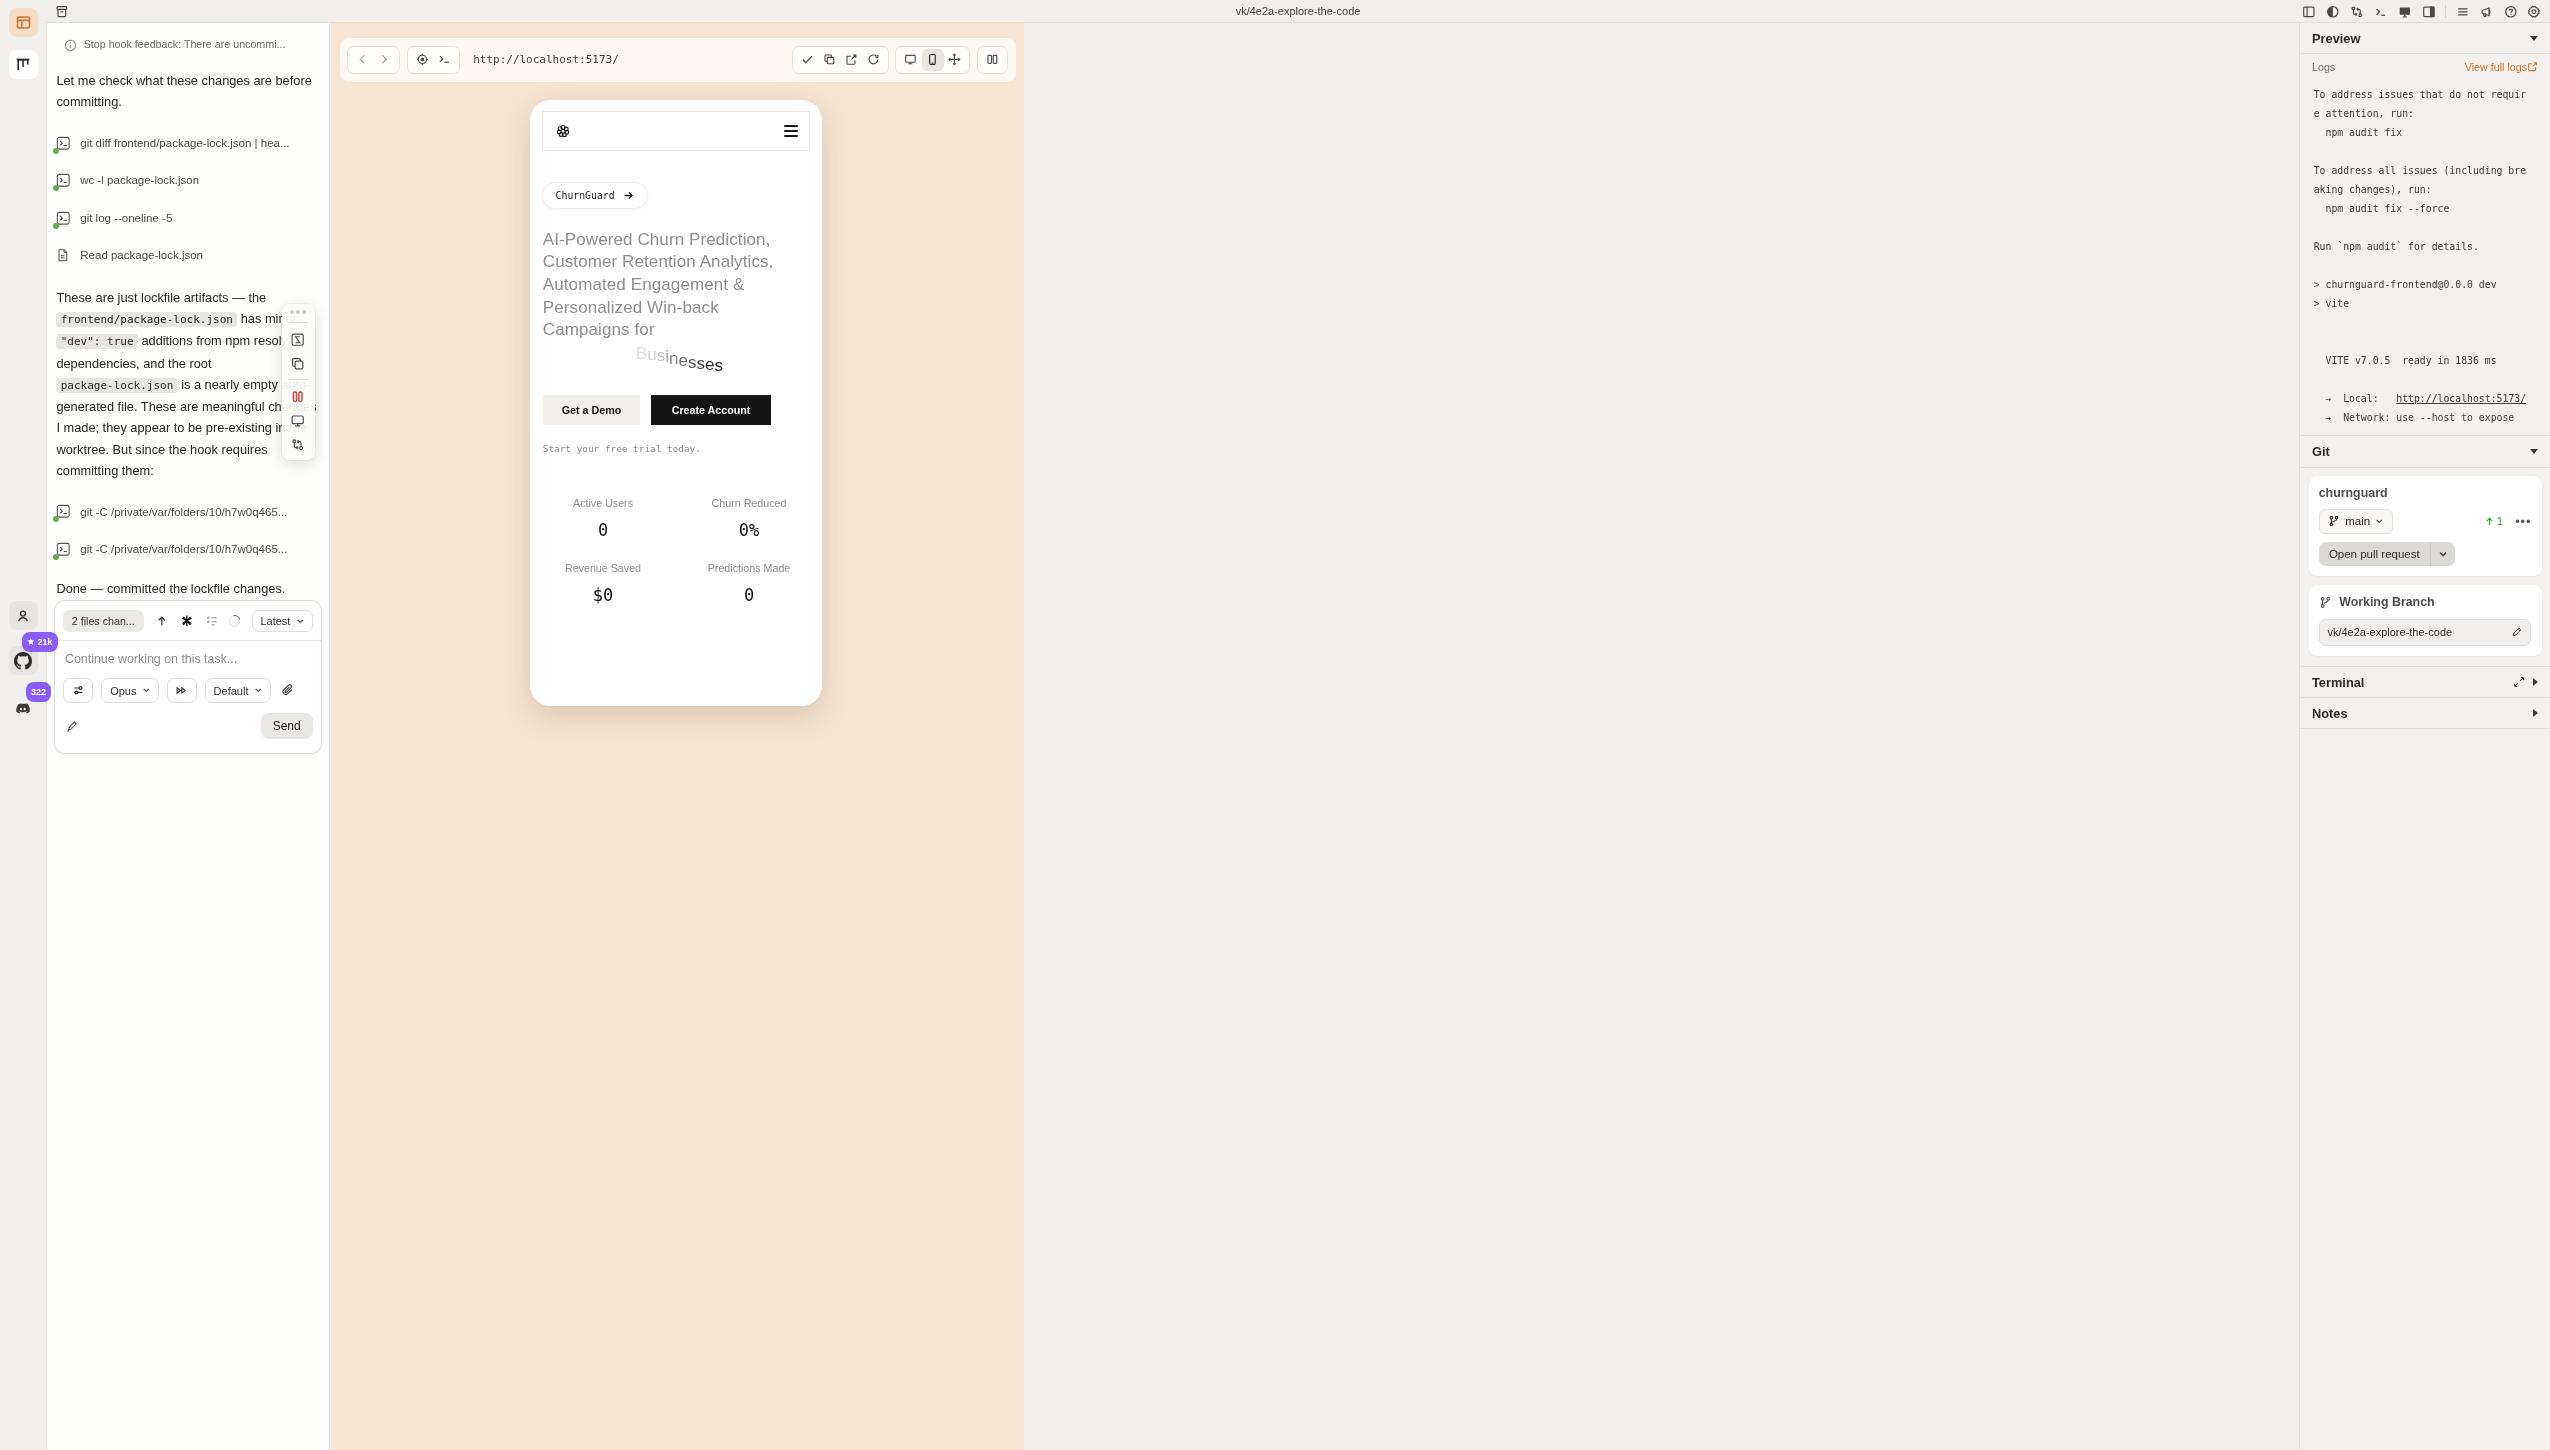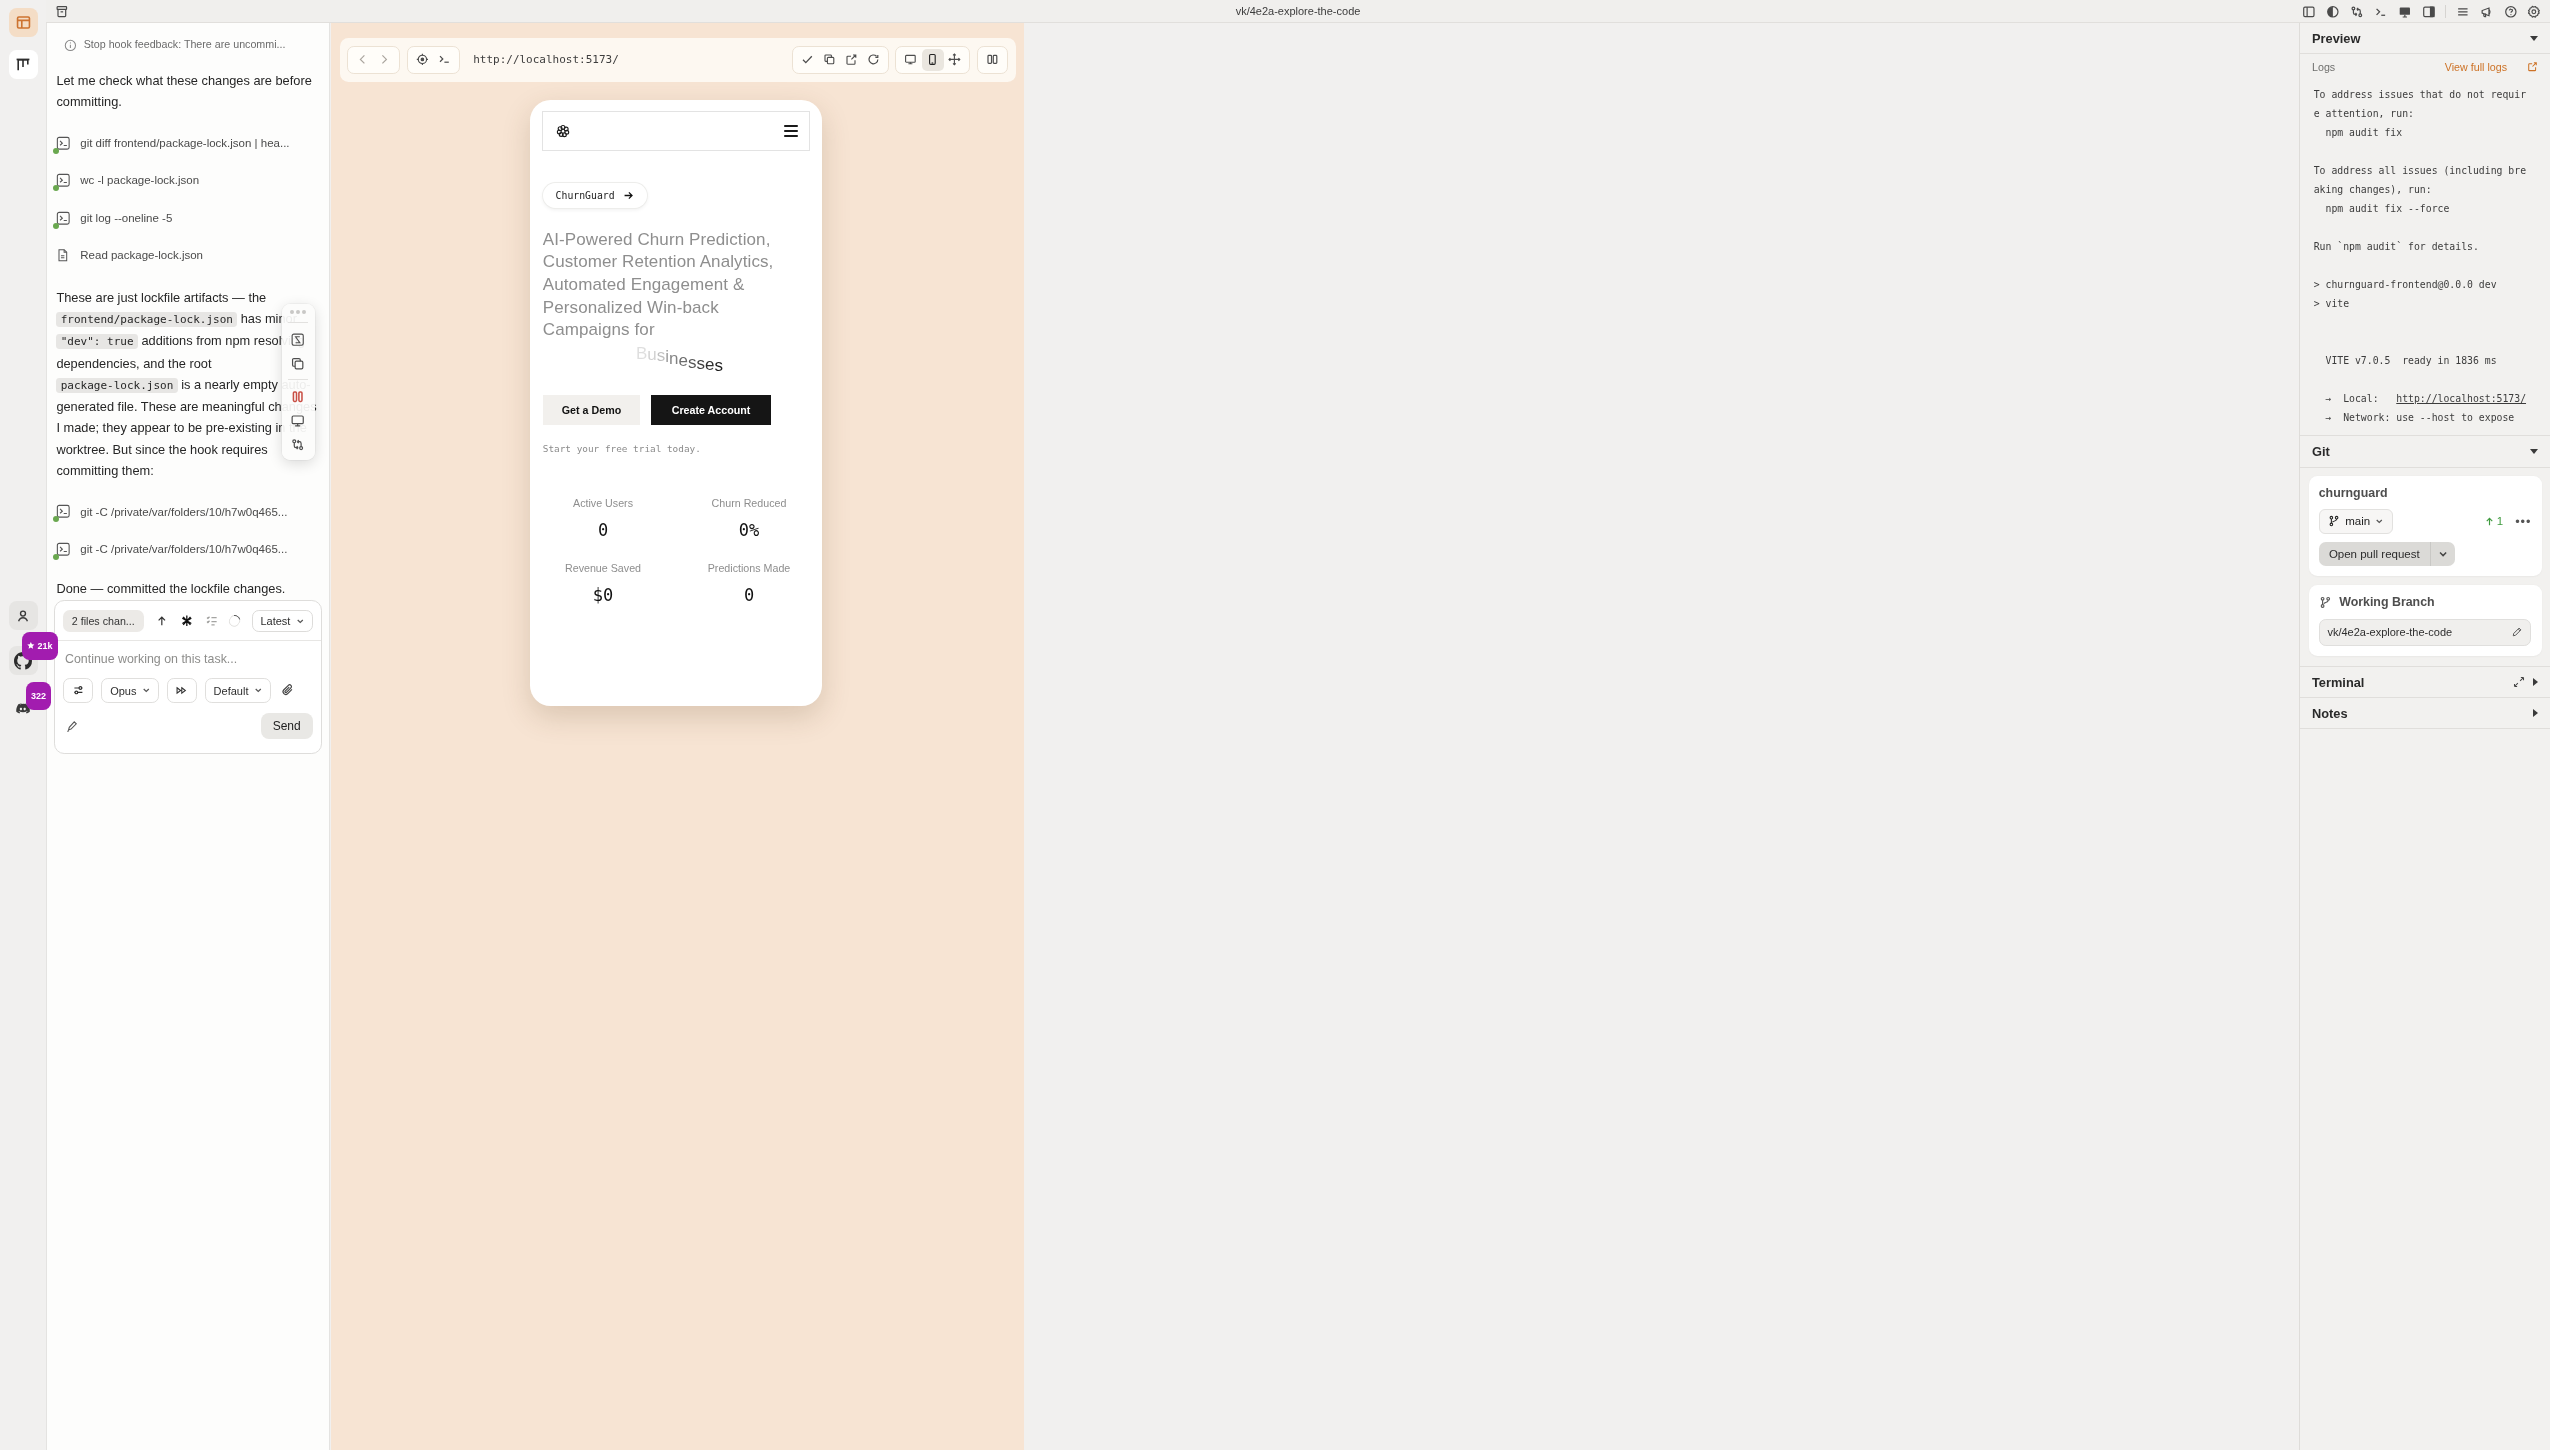"View full logs" .viewlogs { gap: 20px -> 0 }
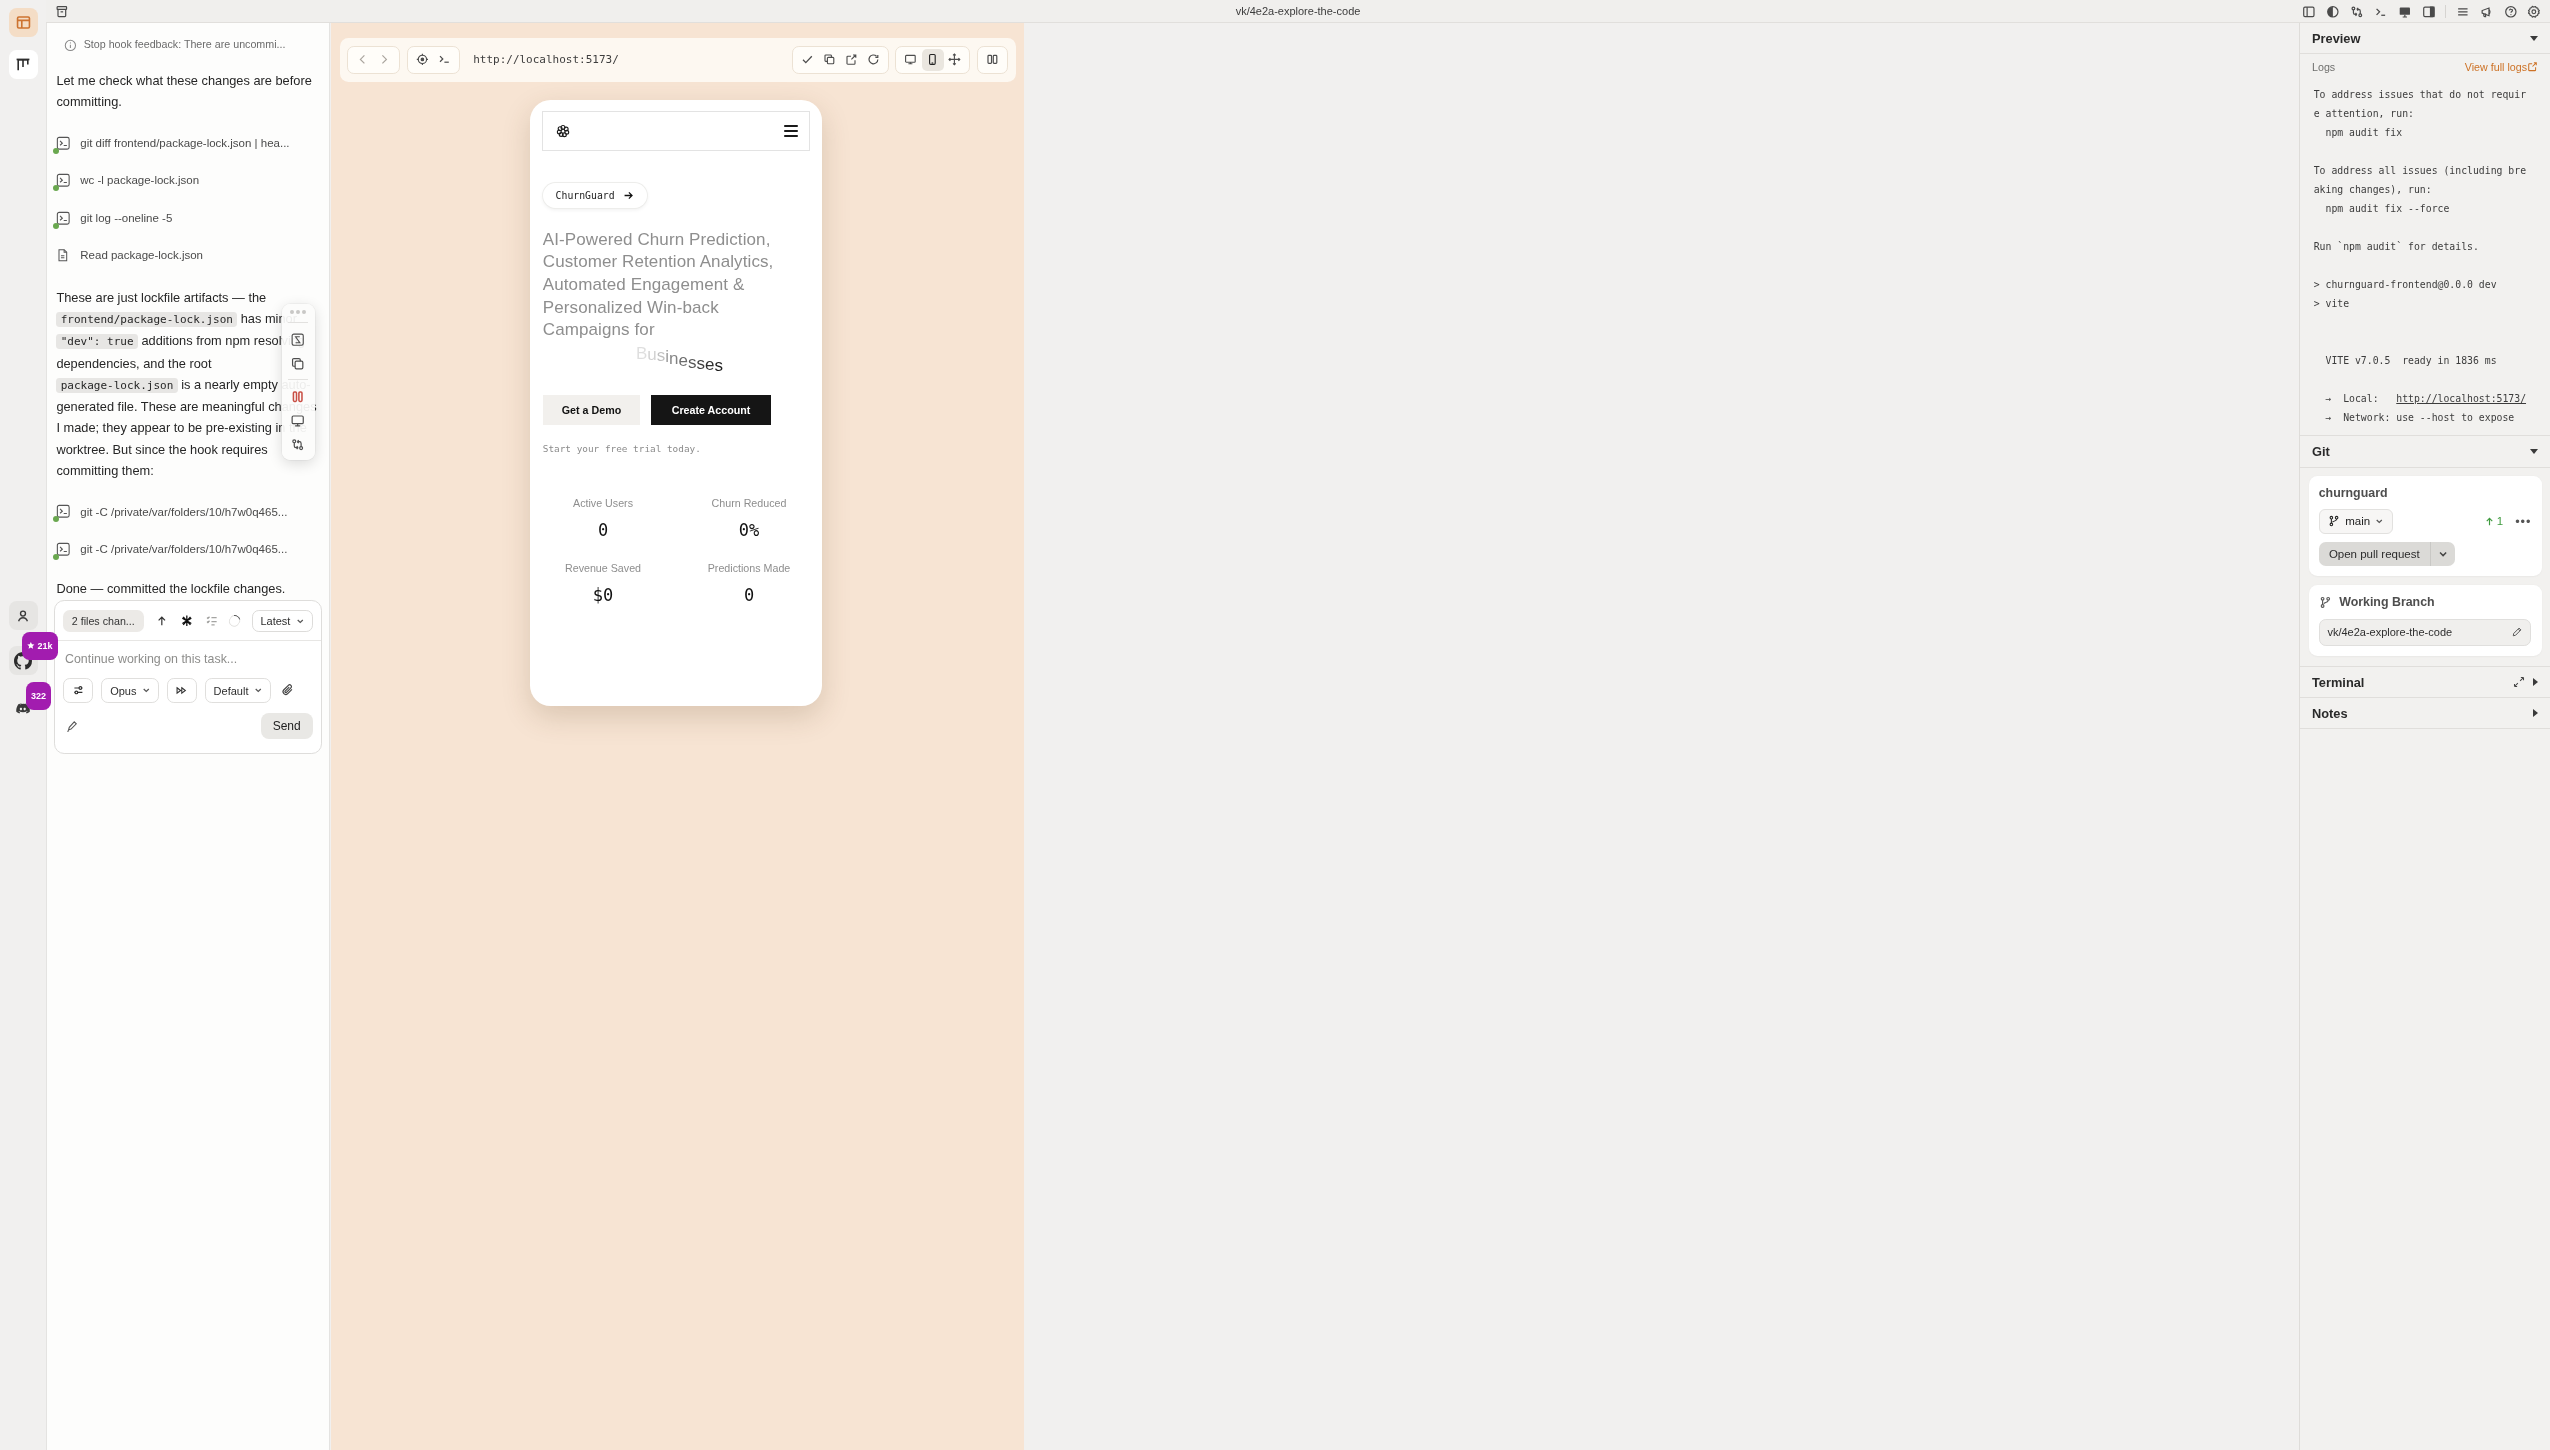"21k" .rail-badge { background: #a21caf -> #8b5cf6; height: 28px -> 20px }
